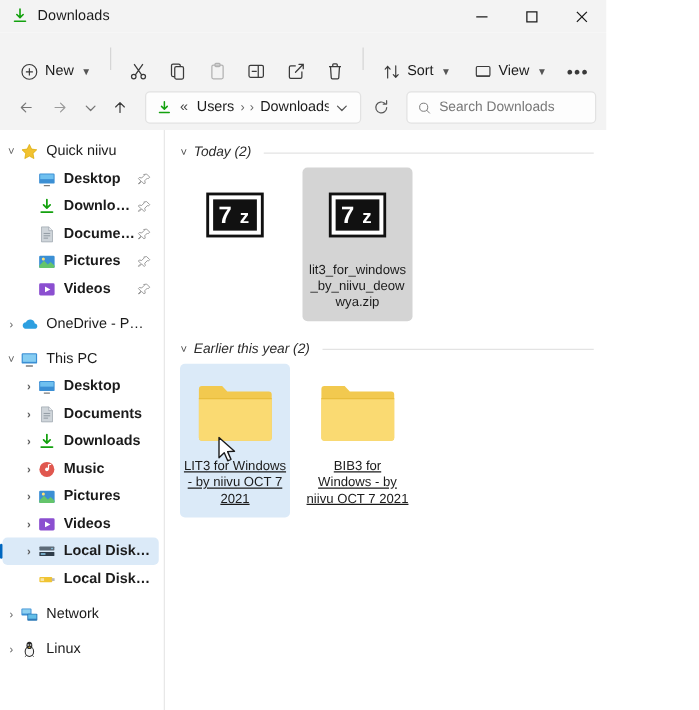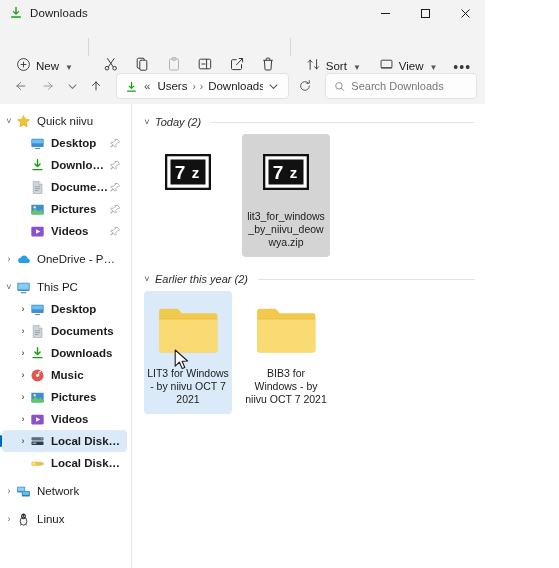"New" .tbtn { align-items: flex-end -> center }
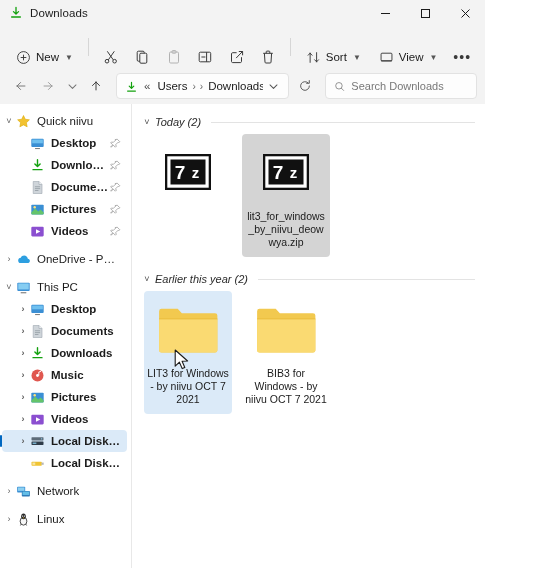"LIT3 for Windows - by" .tile .fname.words { text-decoration: none -> underline }
